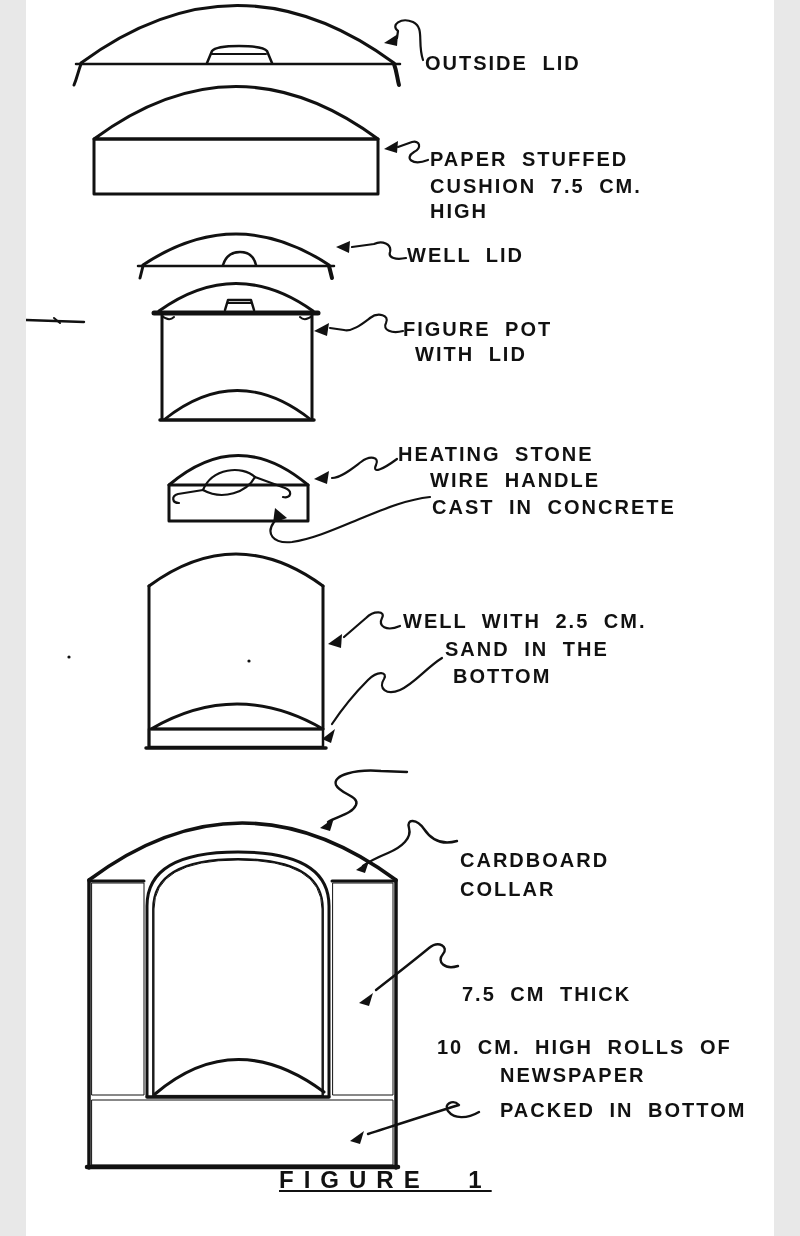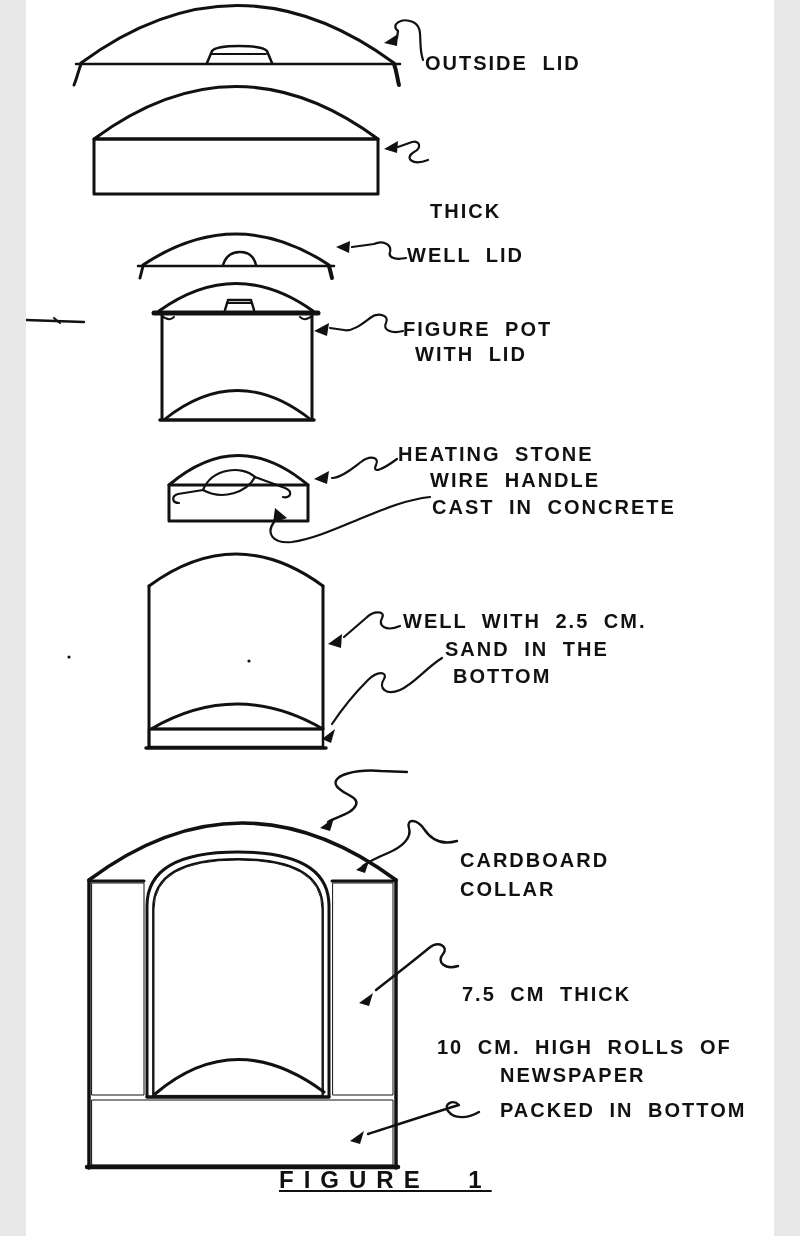"PAPER STUFFED" div.l { html: none -> <div>PAPER STUFFED</div> }
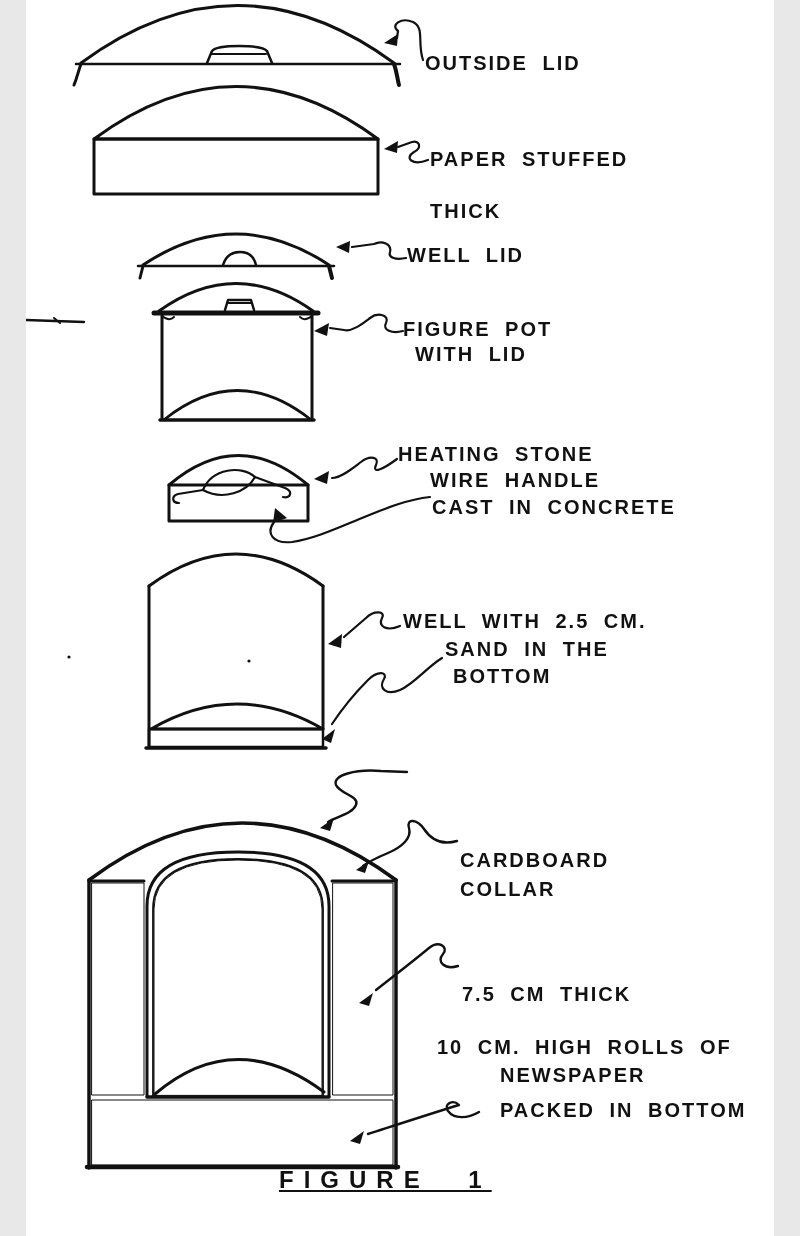"CUSHION 7.5 CM." div.l { html: none -> <div>CUSHION 7.5 CM.</div> }
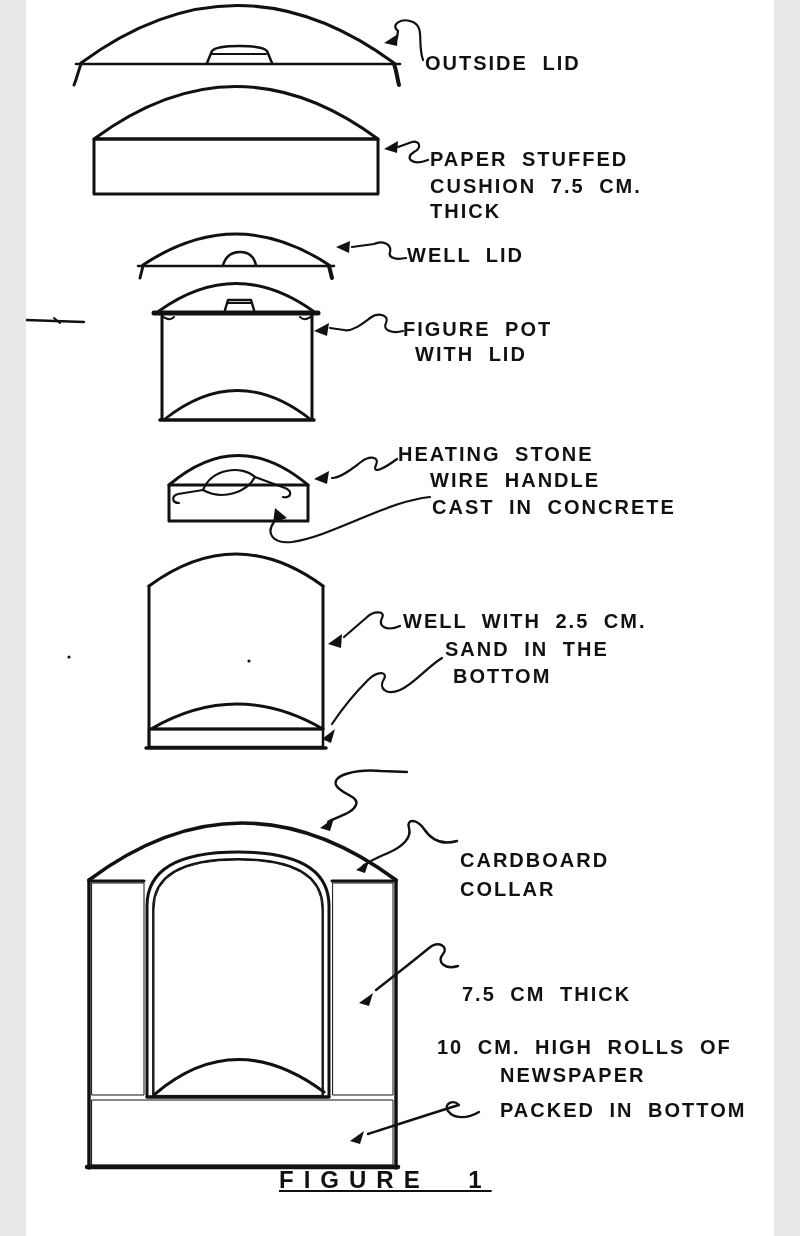"THICK" div.l { text: THICK -> HIGH }
